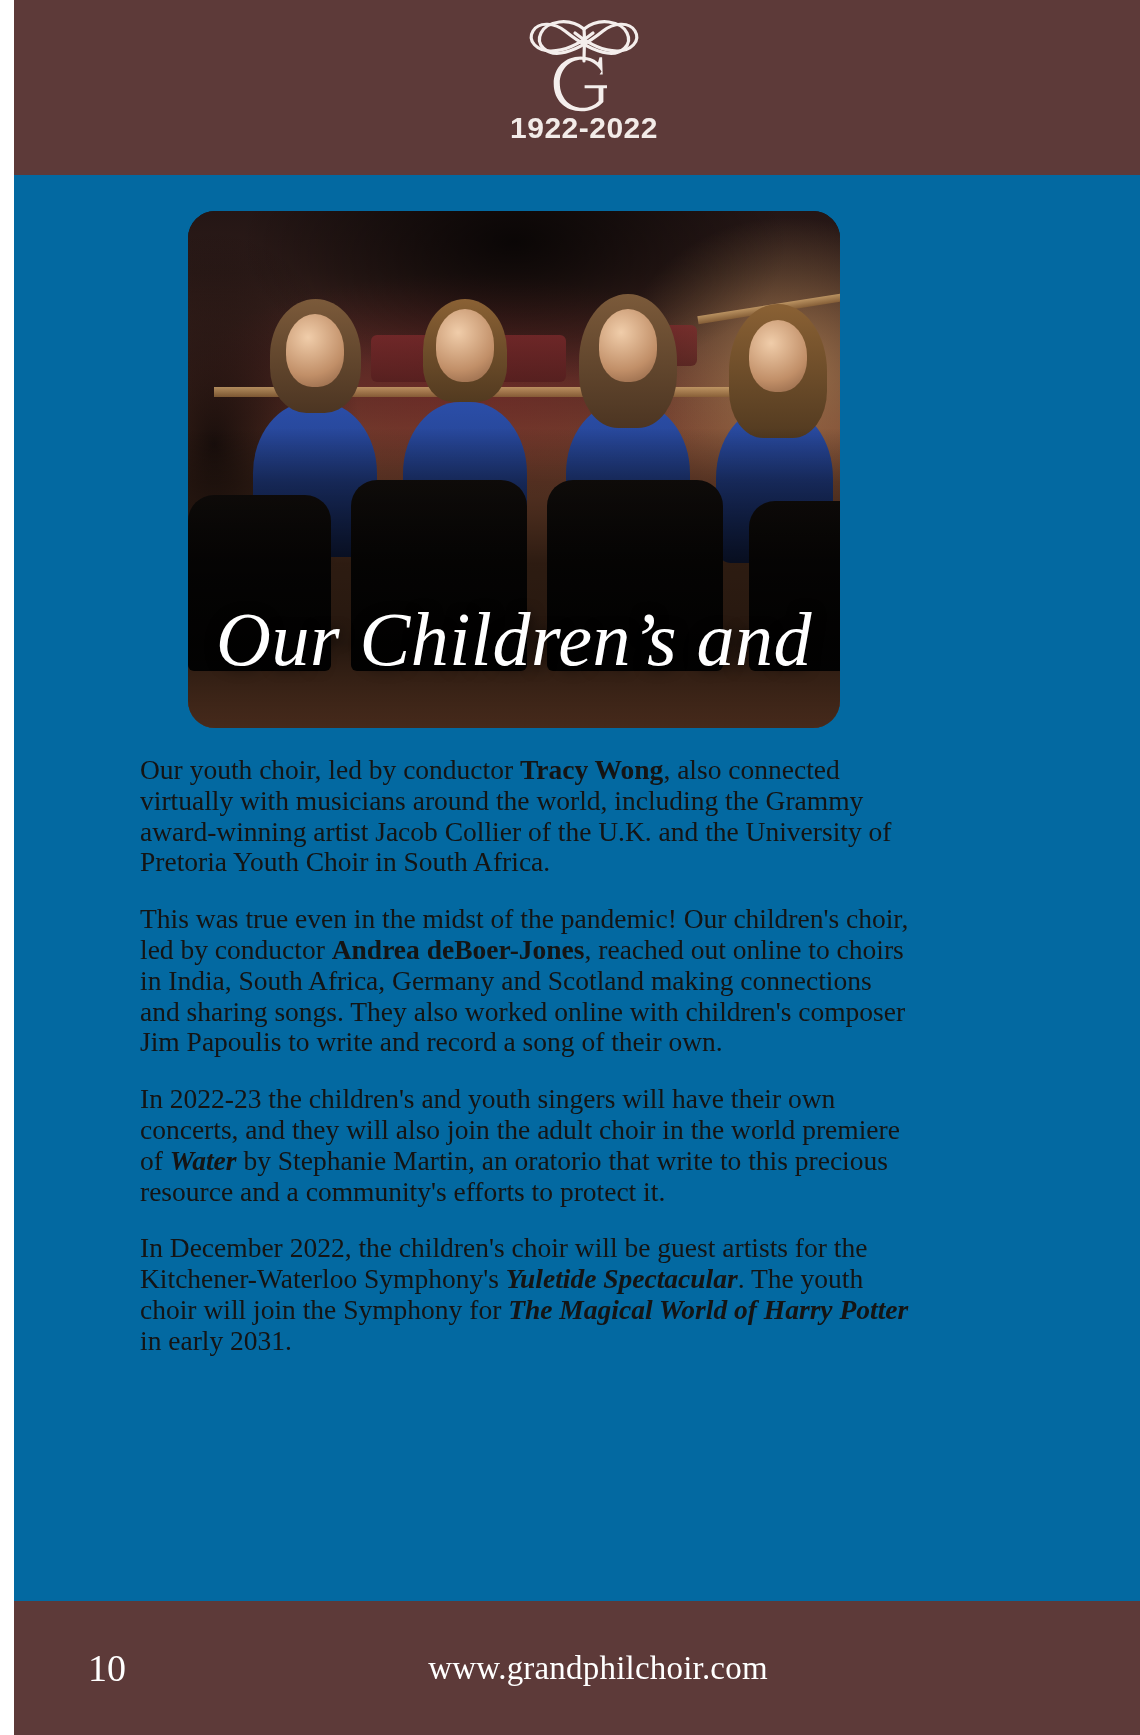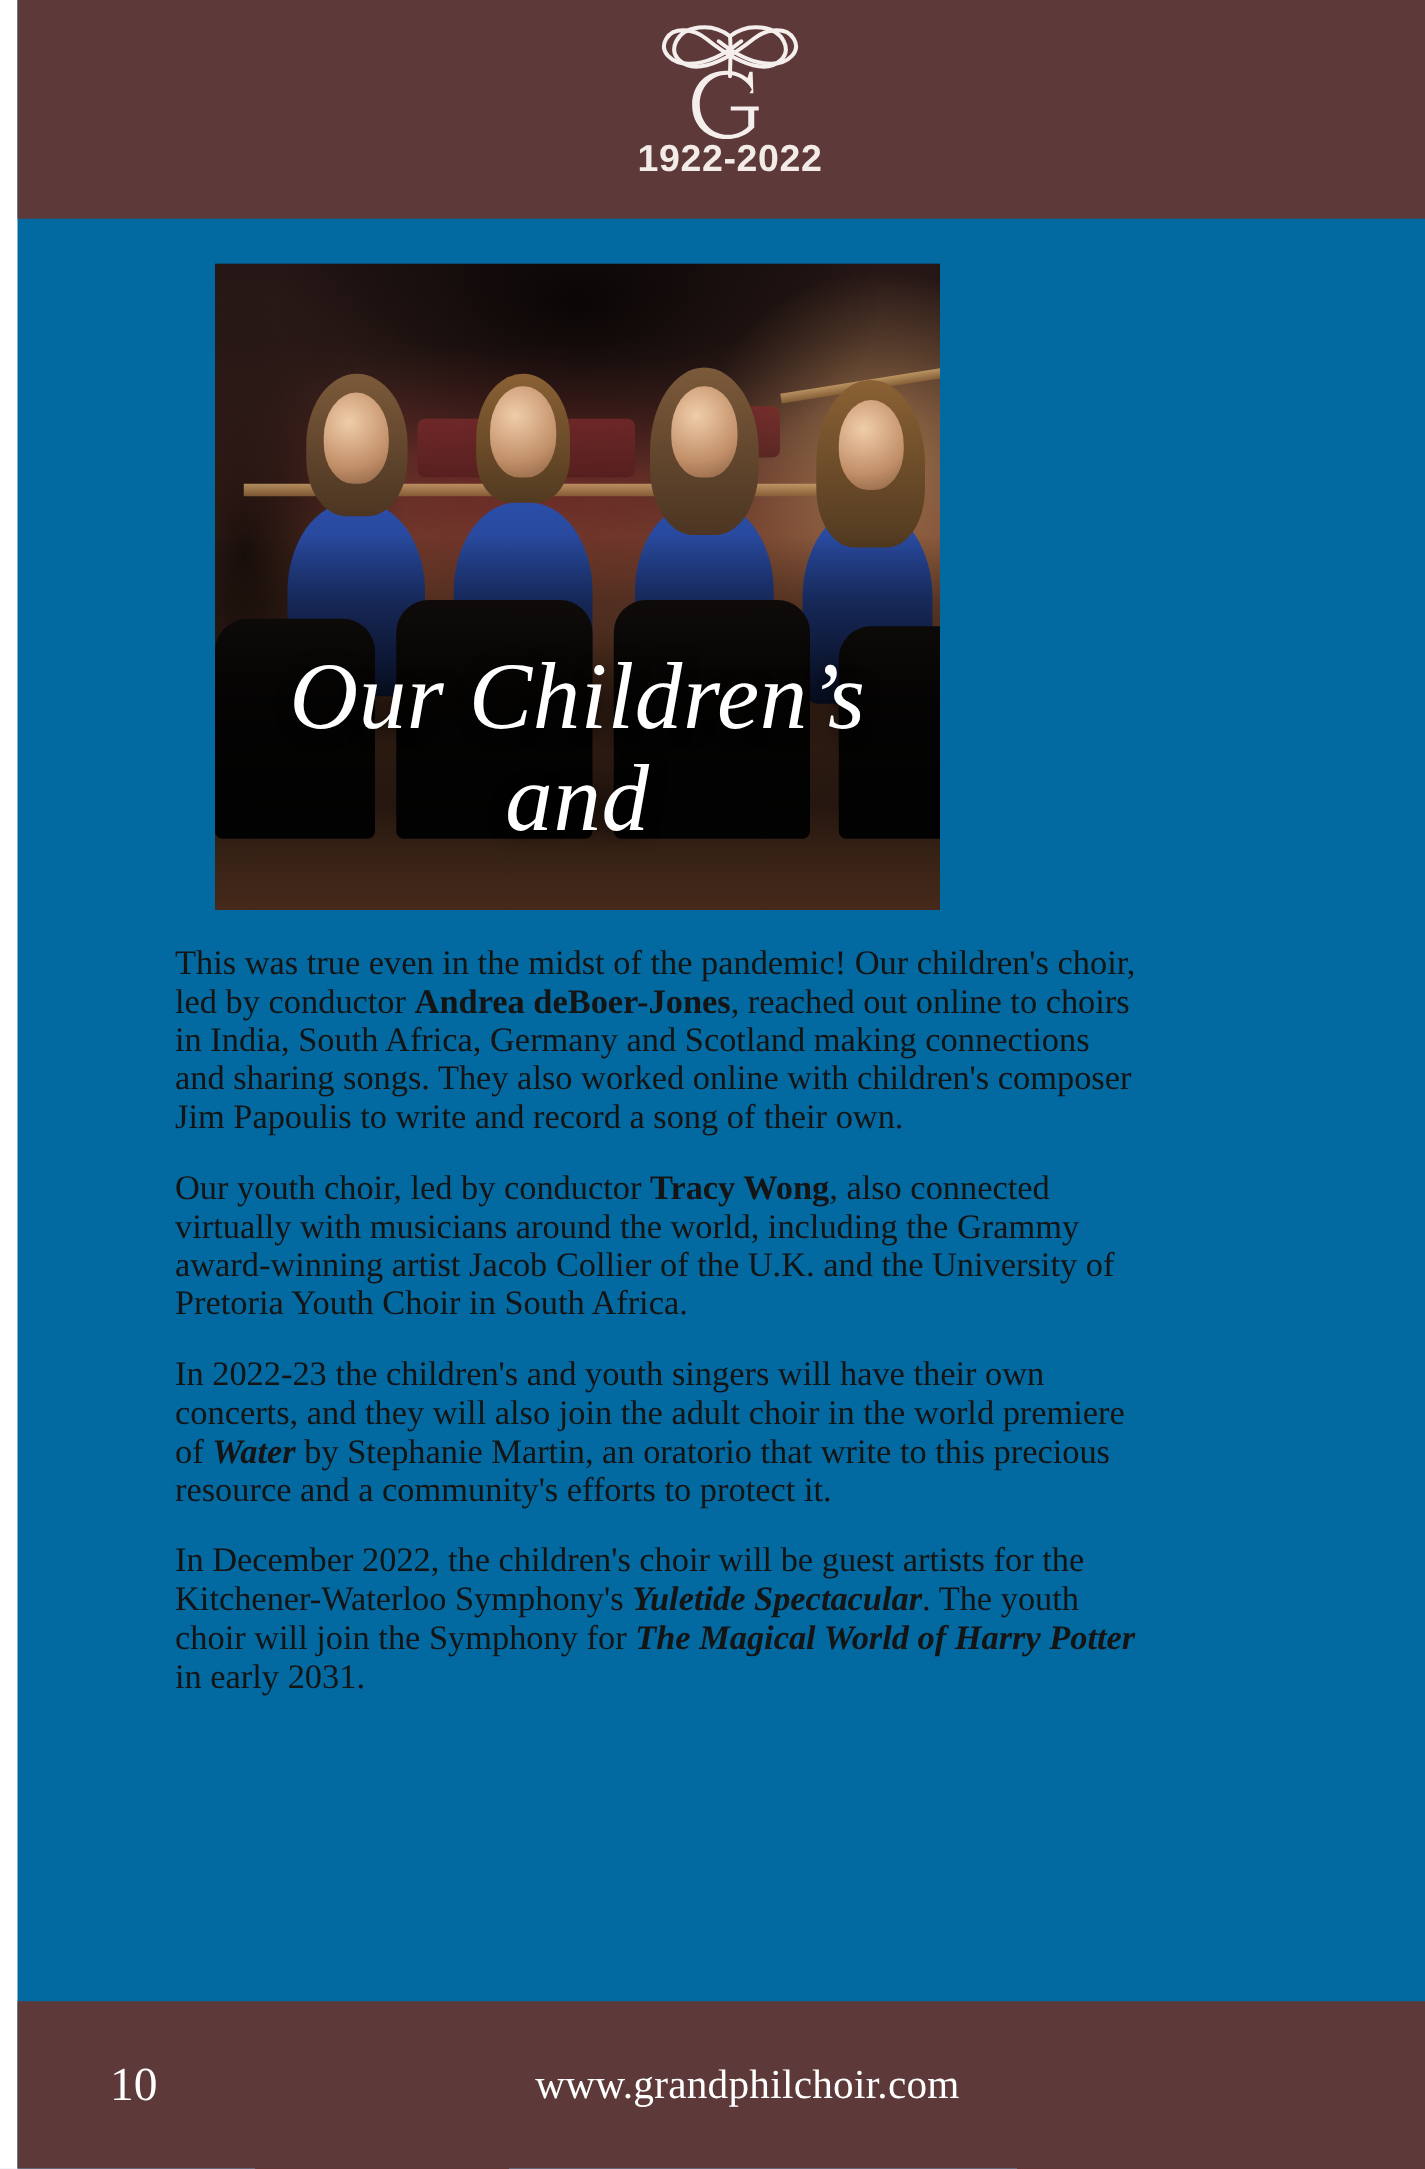"Our Children’s and" .hero { border-radius: none -> 27px; left: 158px -> 174px; width: 580px -> 652px }
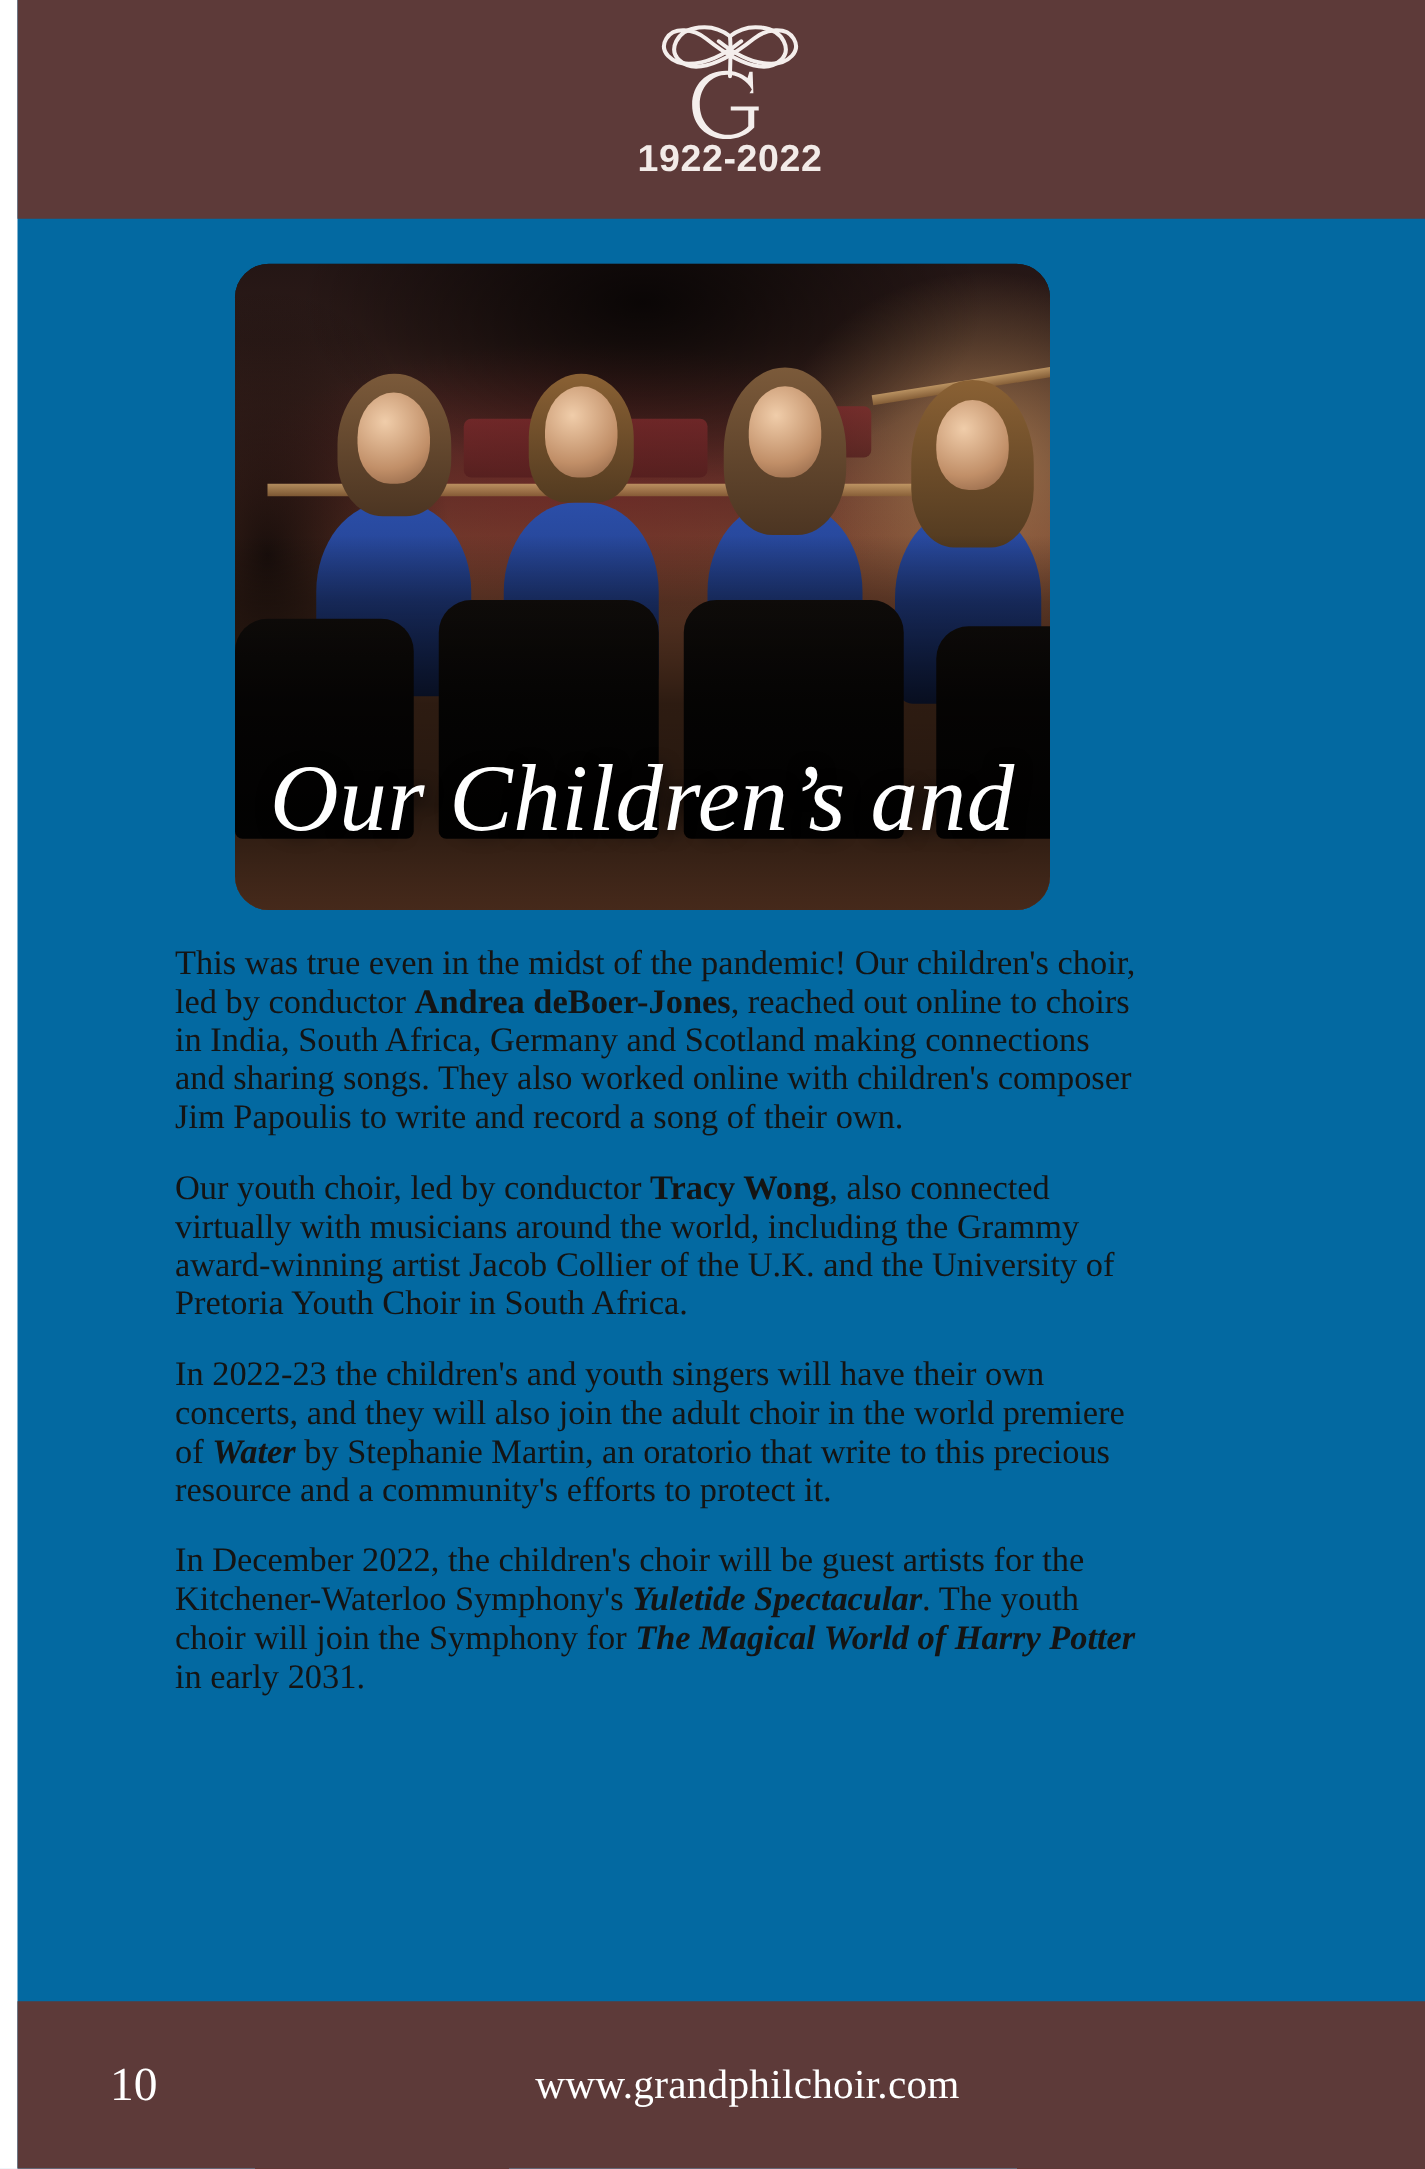"This was true even in" p { order: before "Our youth choir, led by" -> after "Our youth choir, led by" }
